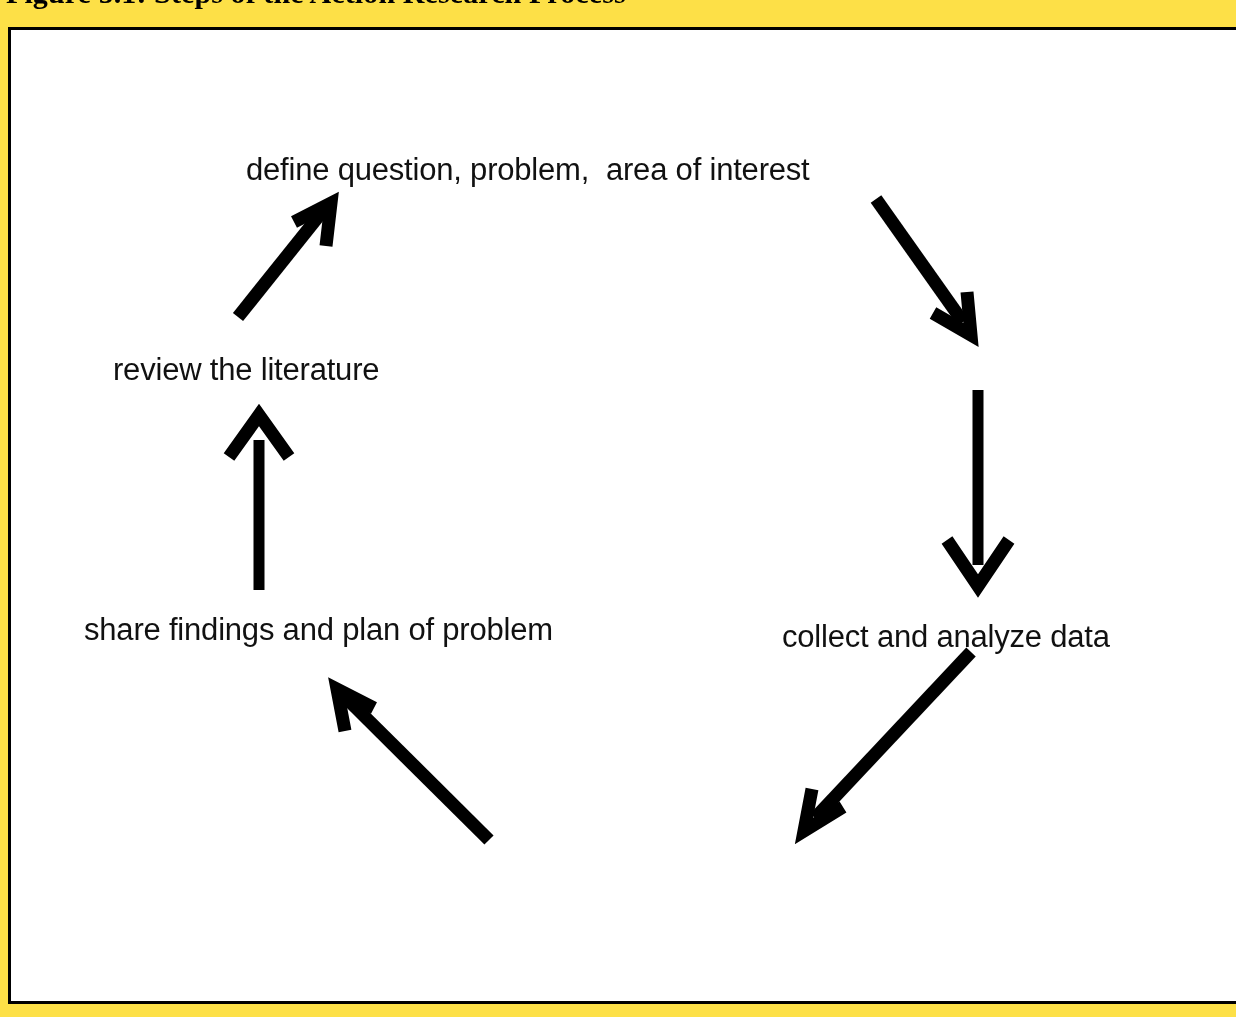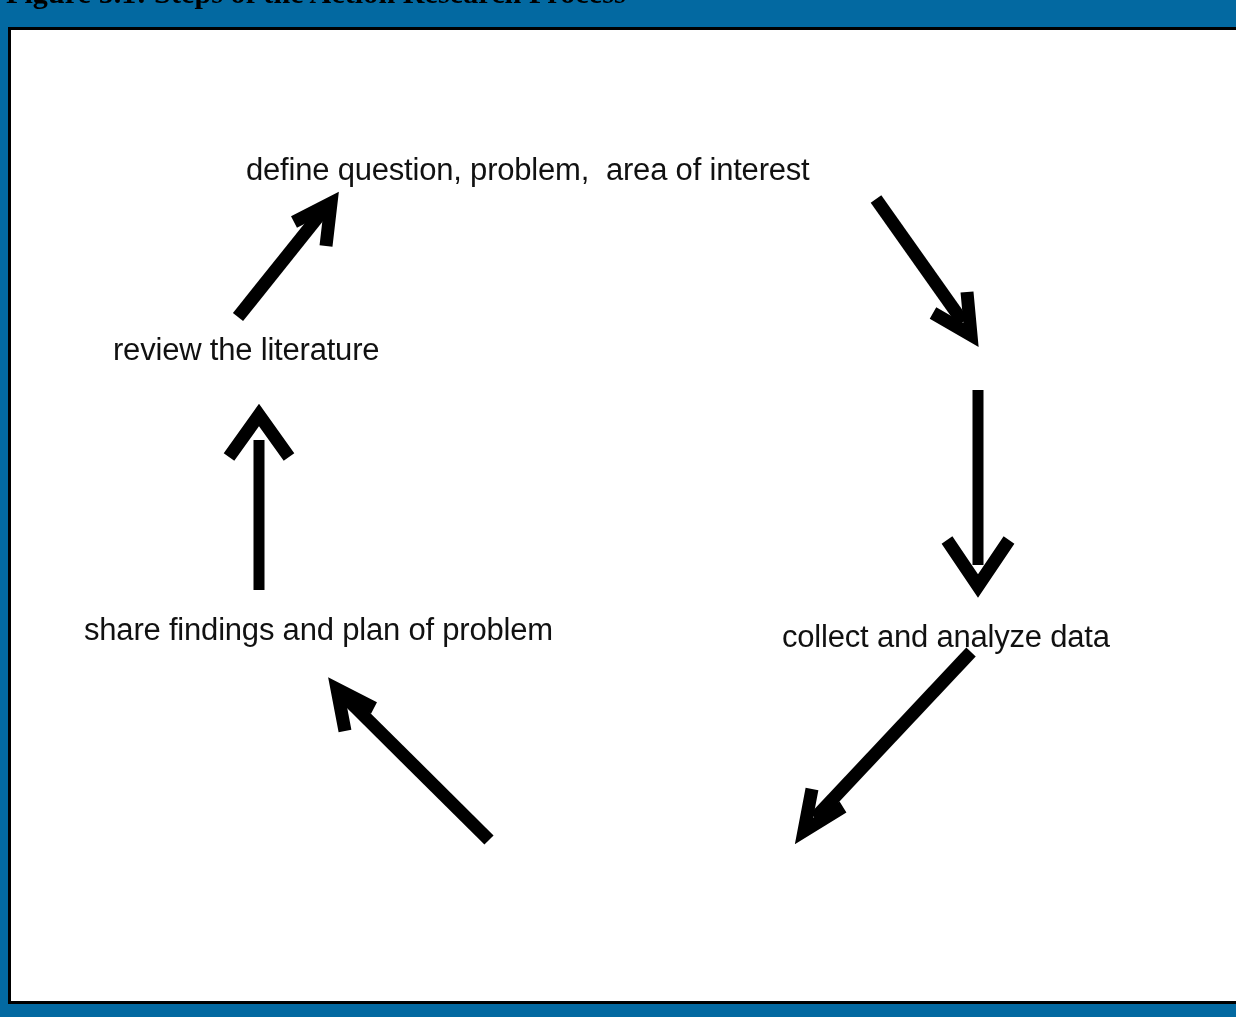"define question, problem, area of" #page { background: #0369a1 -> #fde047 }
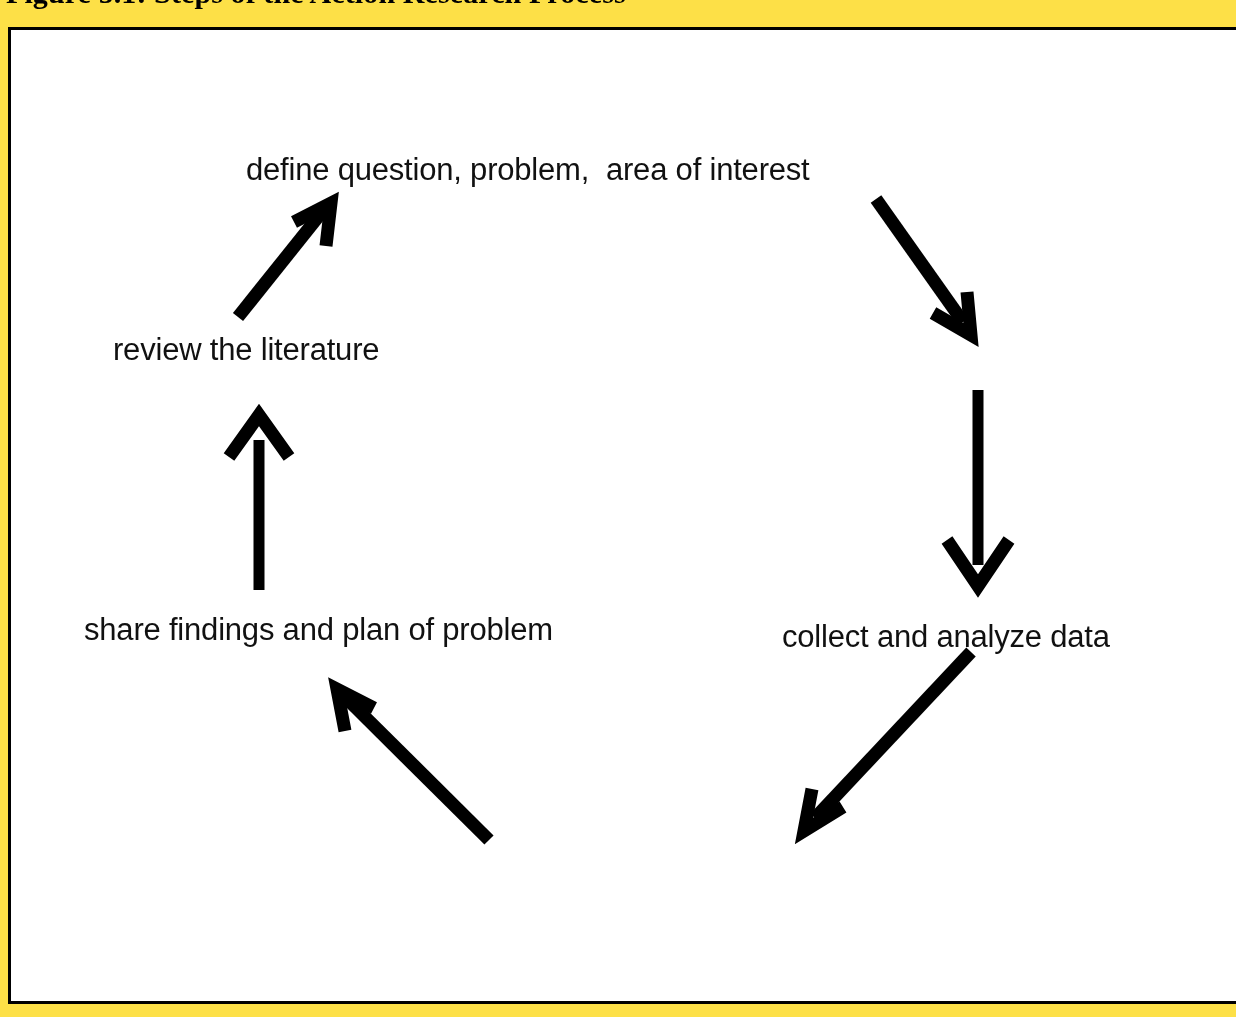"review the literature" .step-review { top: 332px -> 352px }
